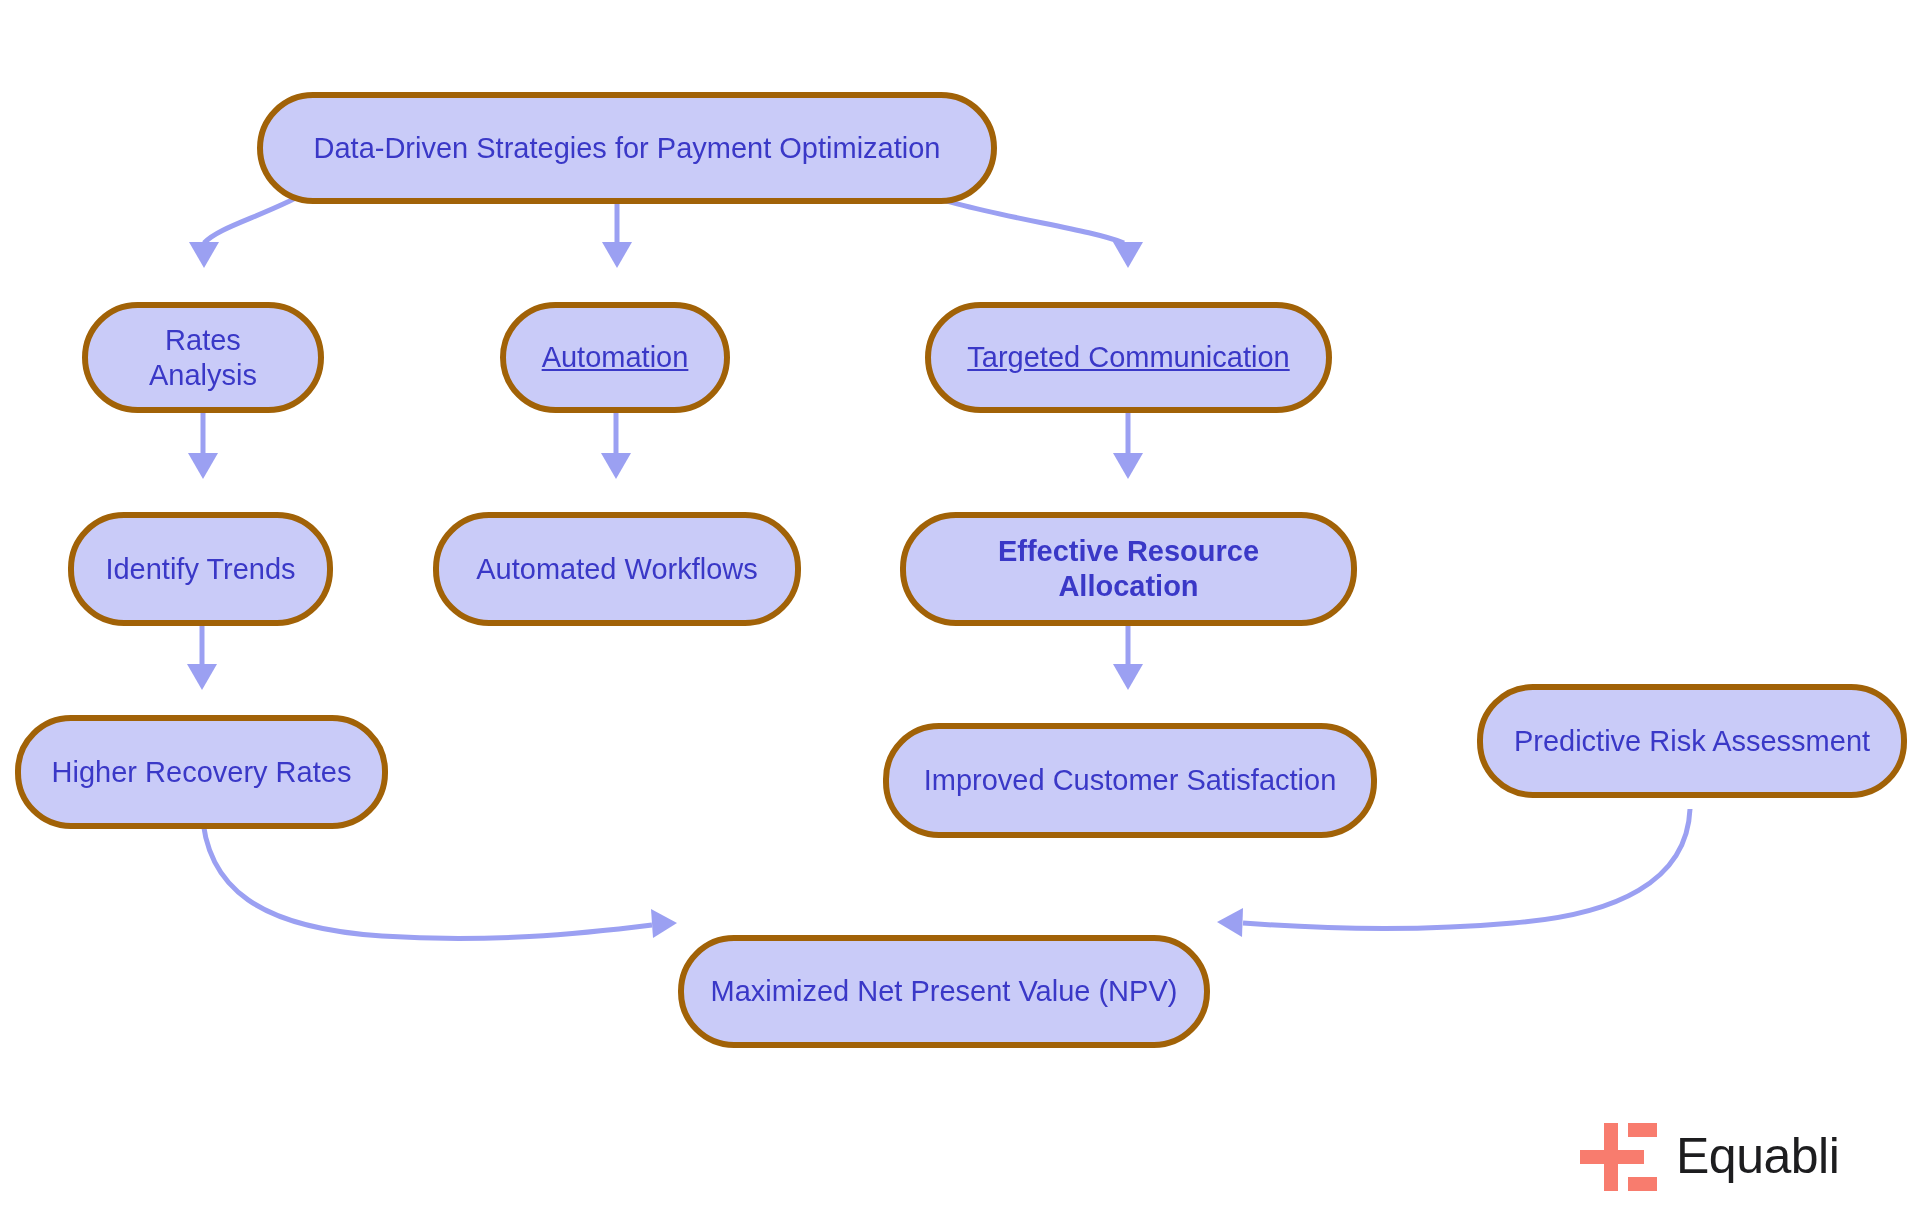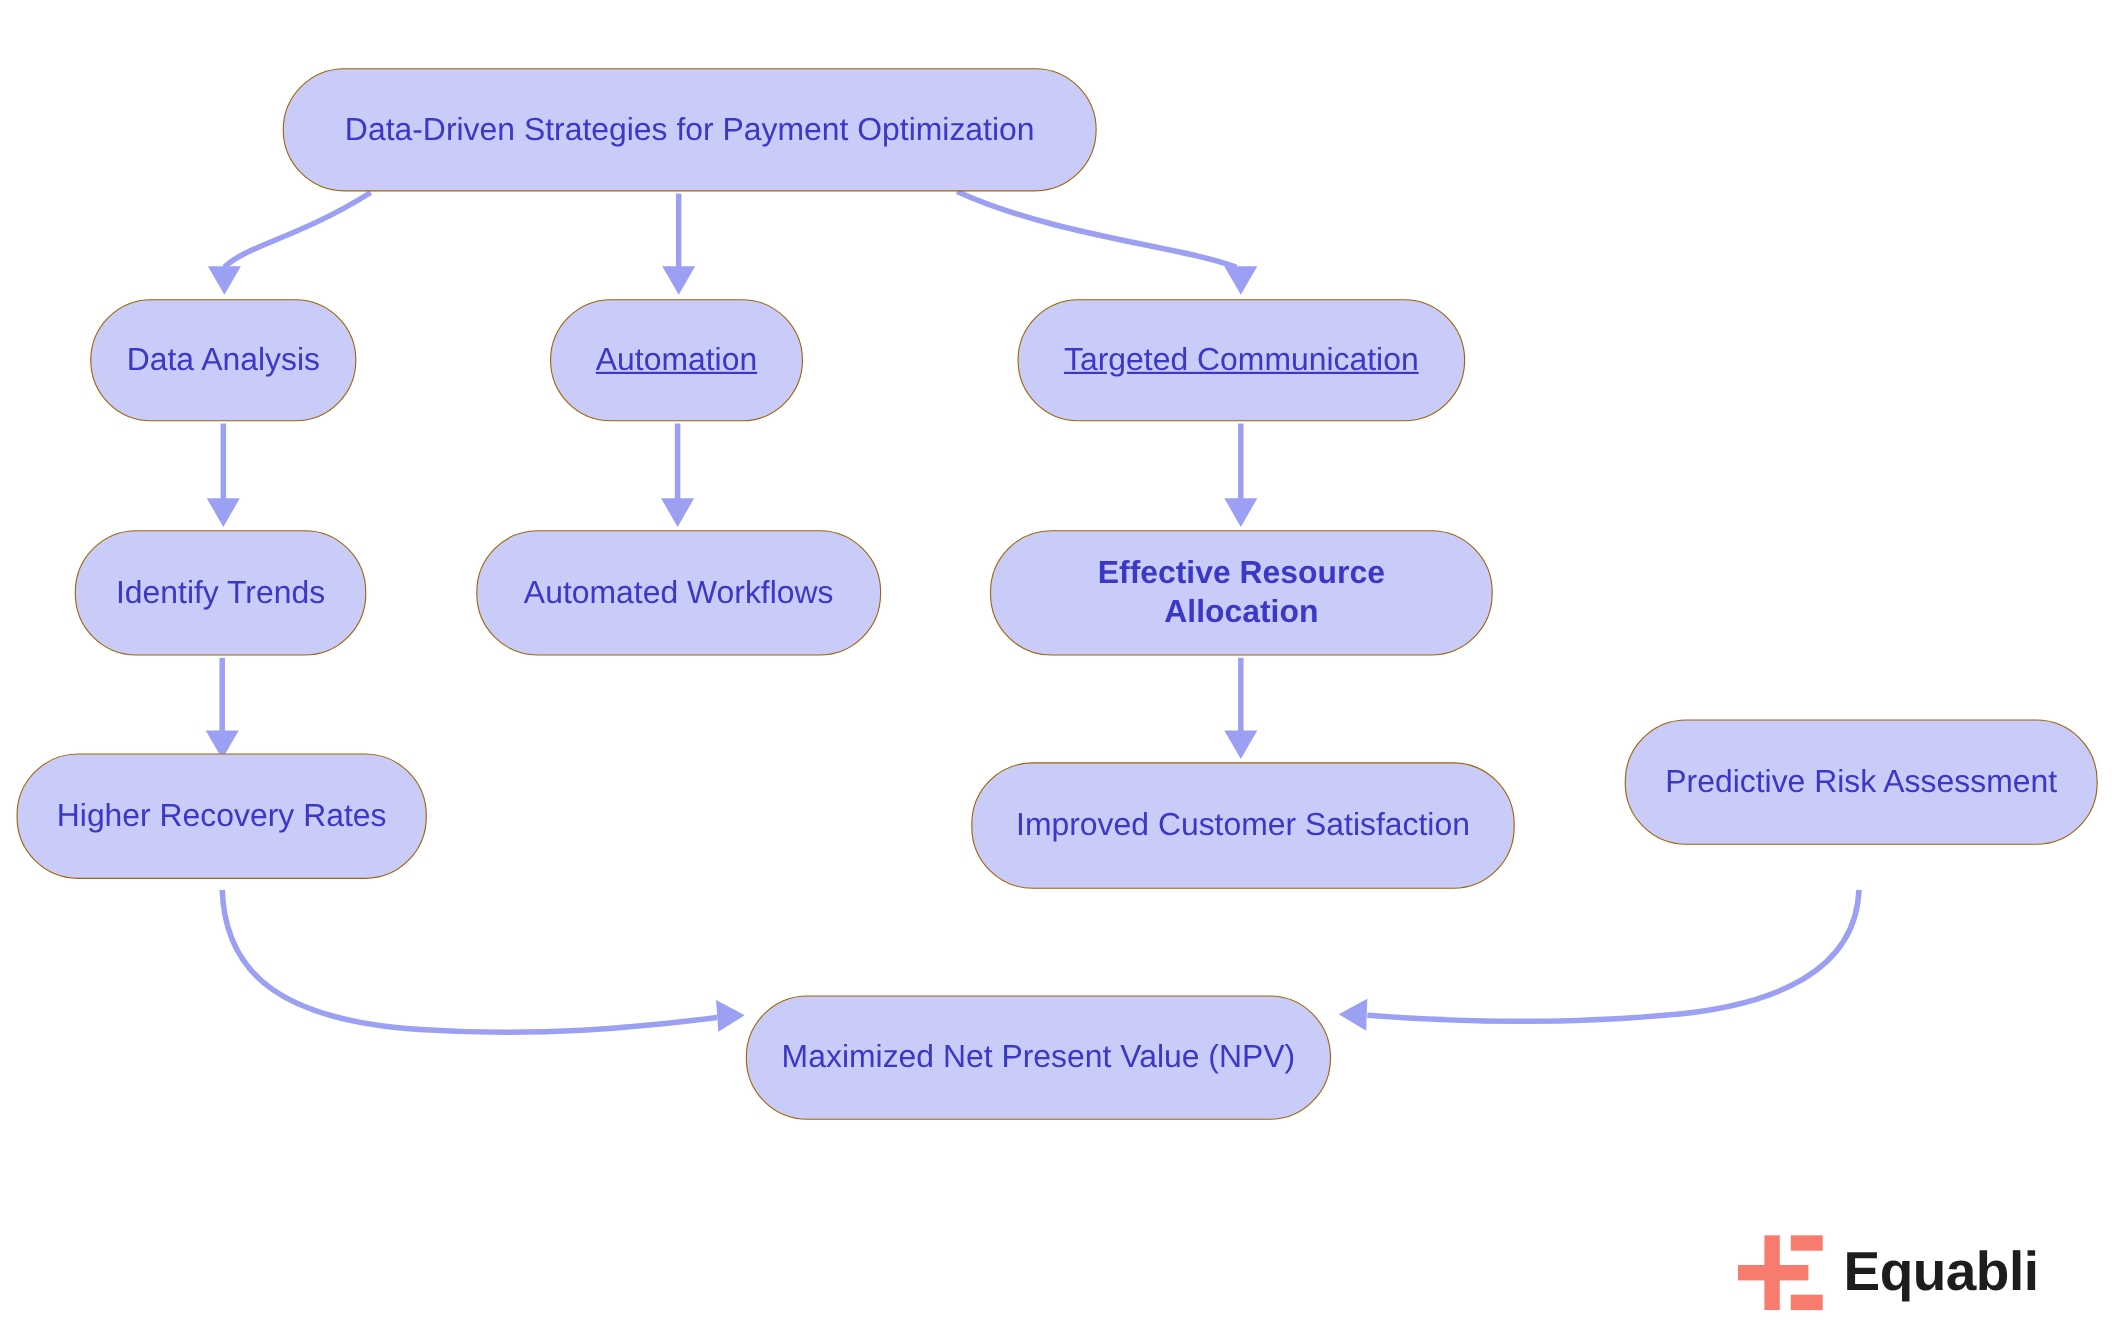"Data-Driven Strategies for Payment" .node { border: 1px solid #a16207 -> 6px solid #a16207; margin-top: none -> 30px }
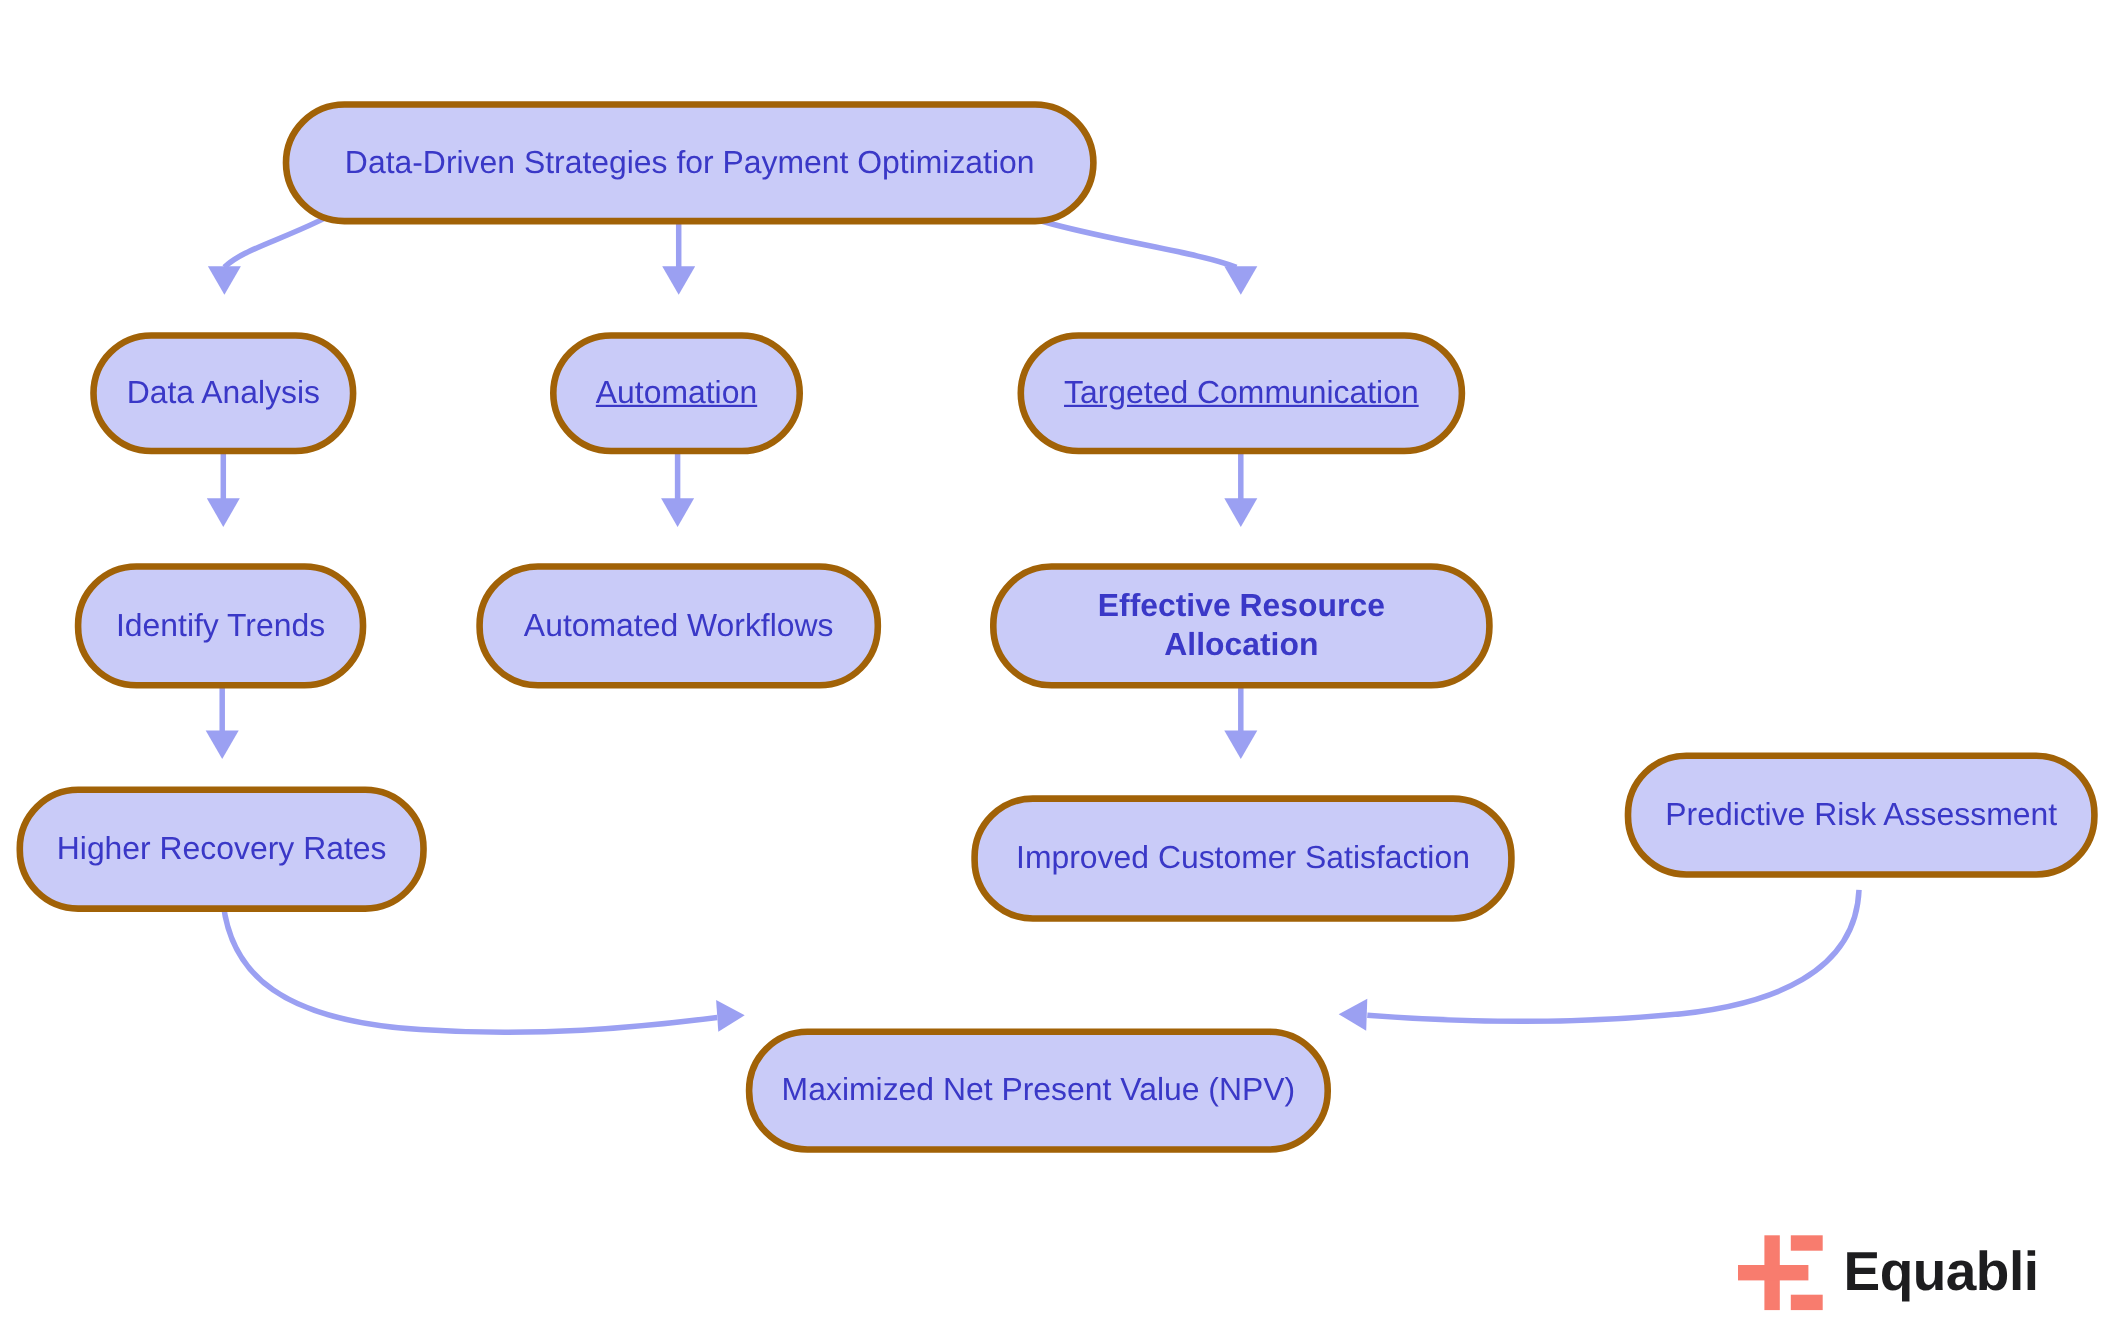"Data Analysis" div.node { text: Data -> Rates }
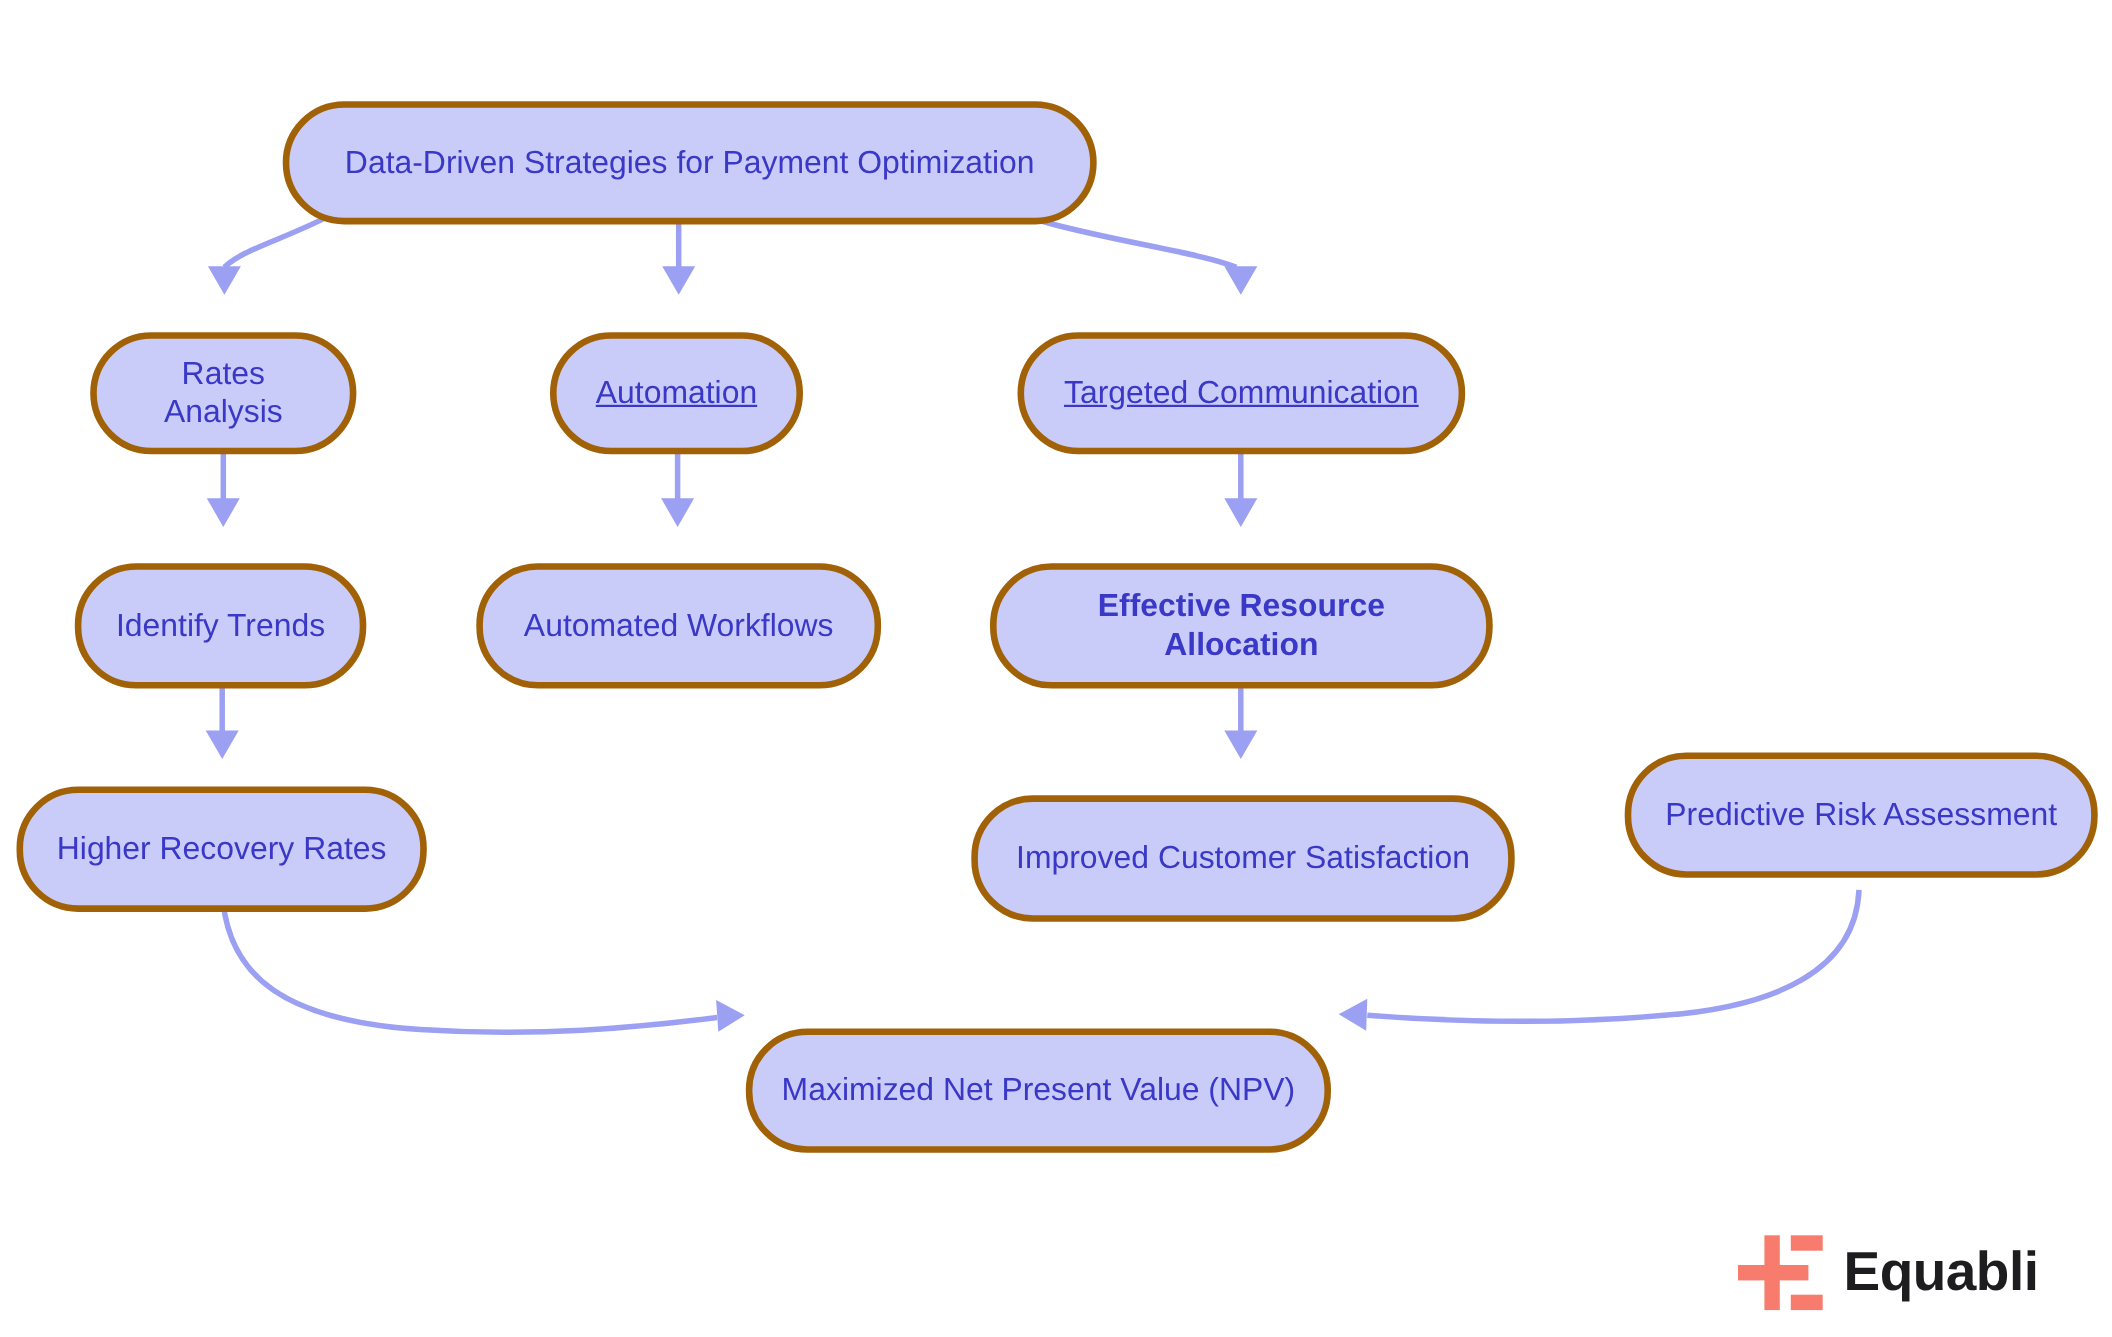"Equabli" .logo-text { font-weight: 700 -> 400 }
